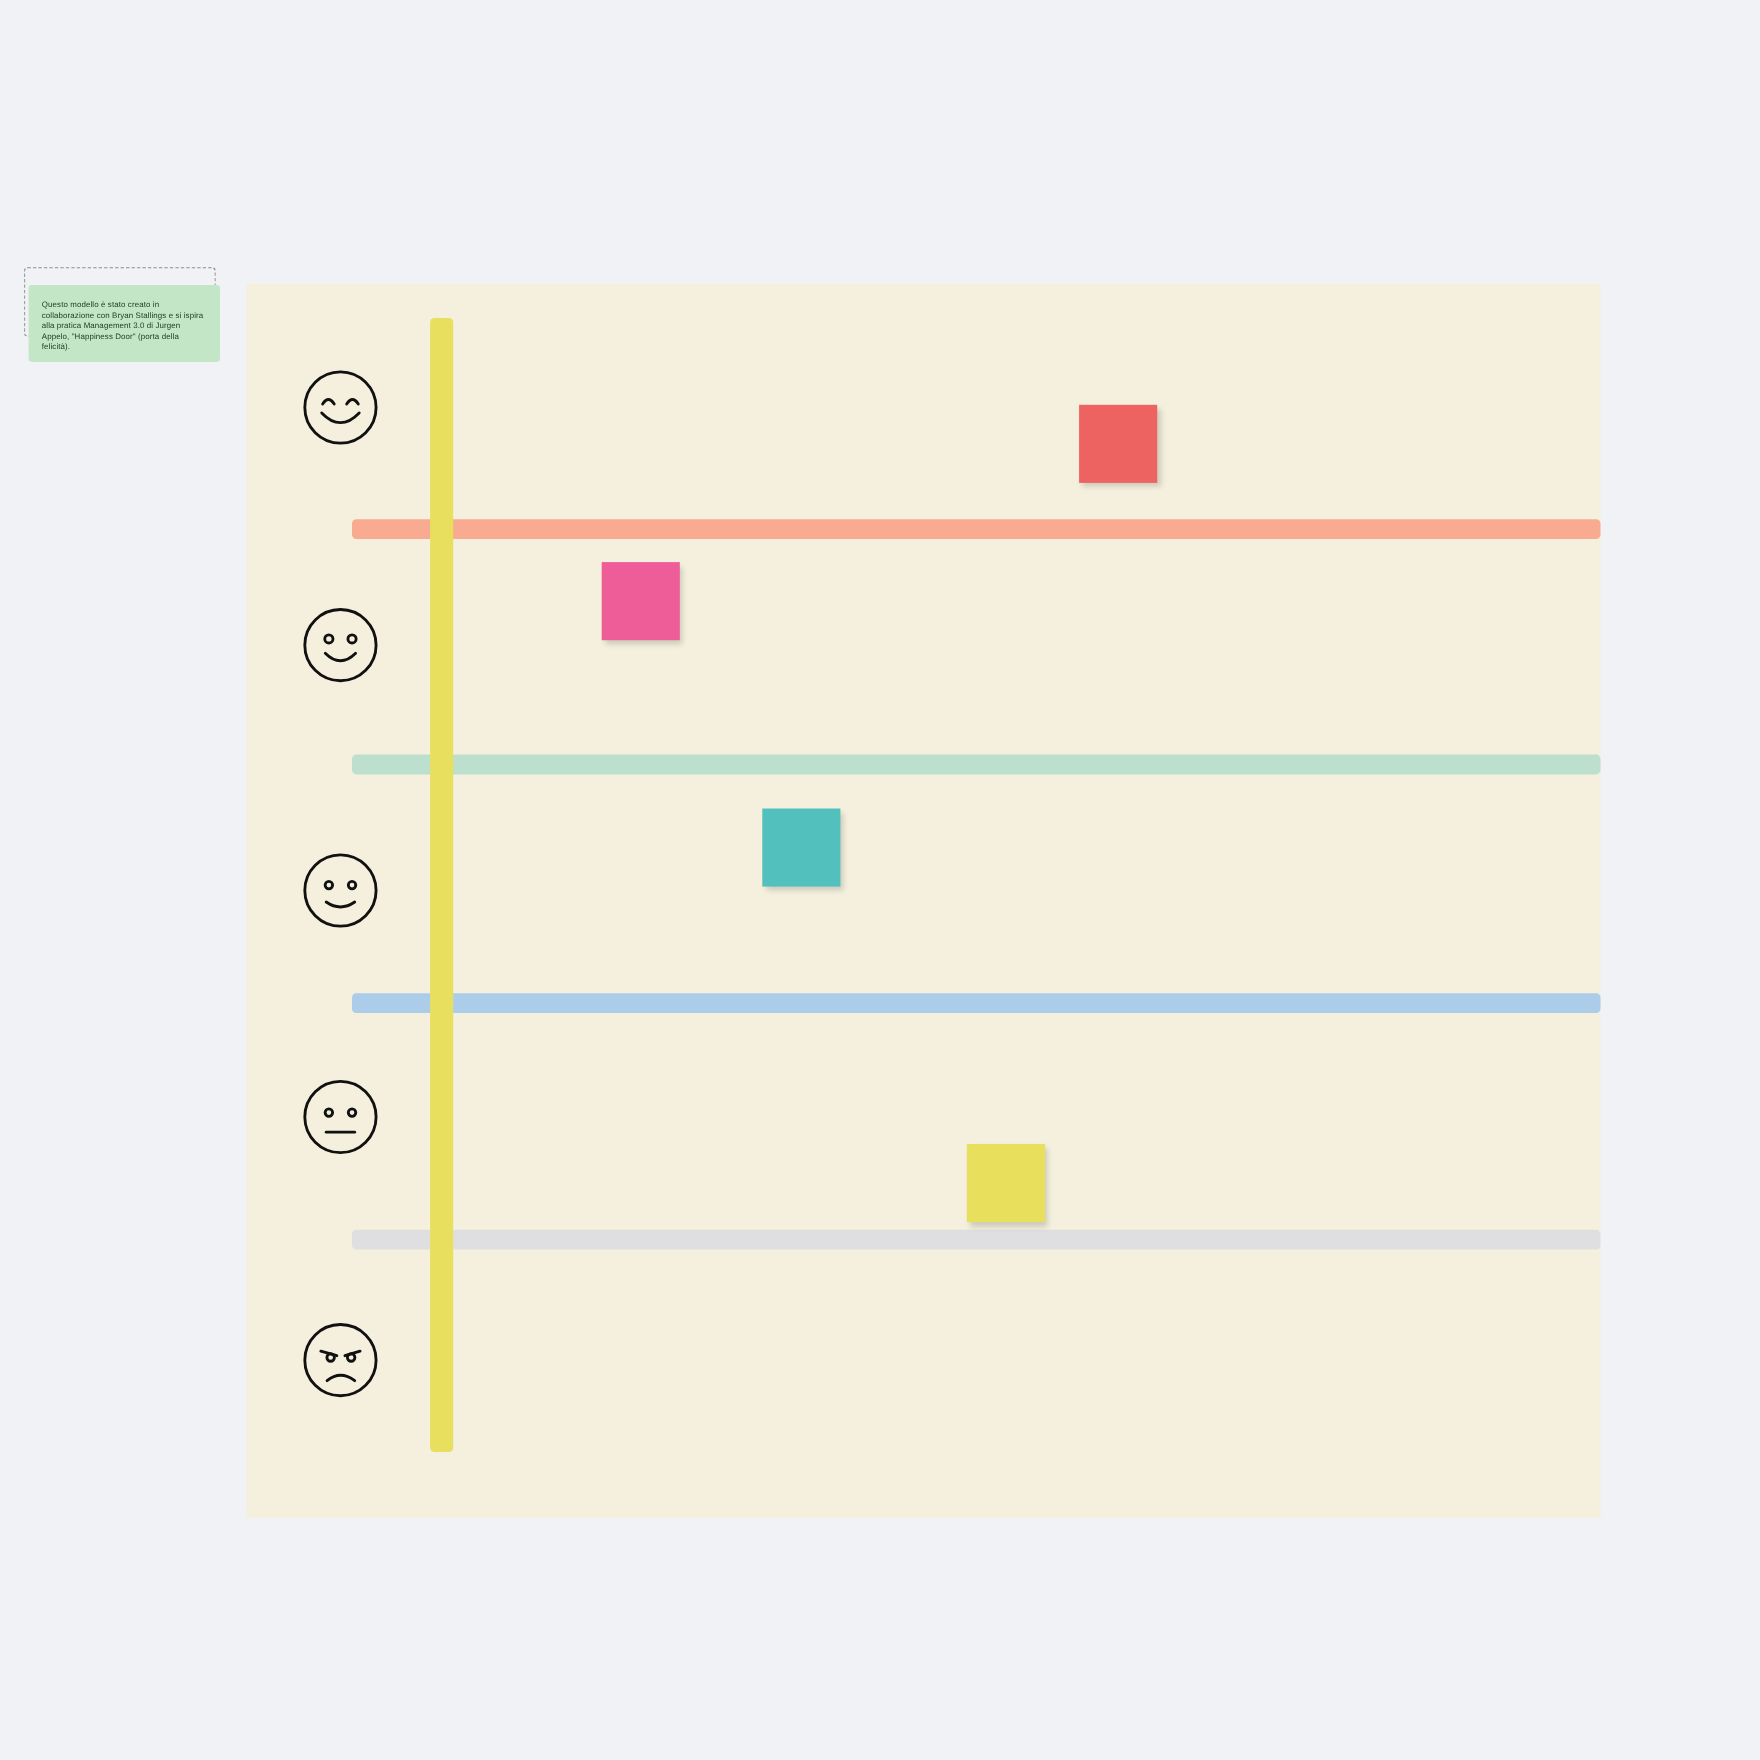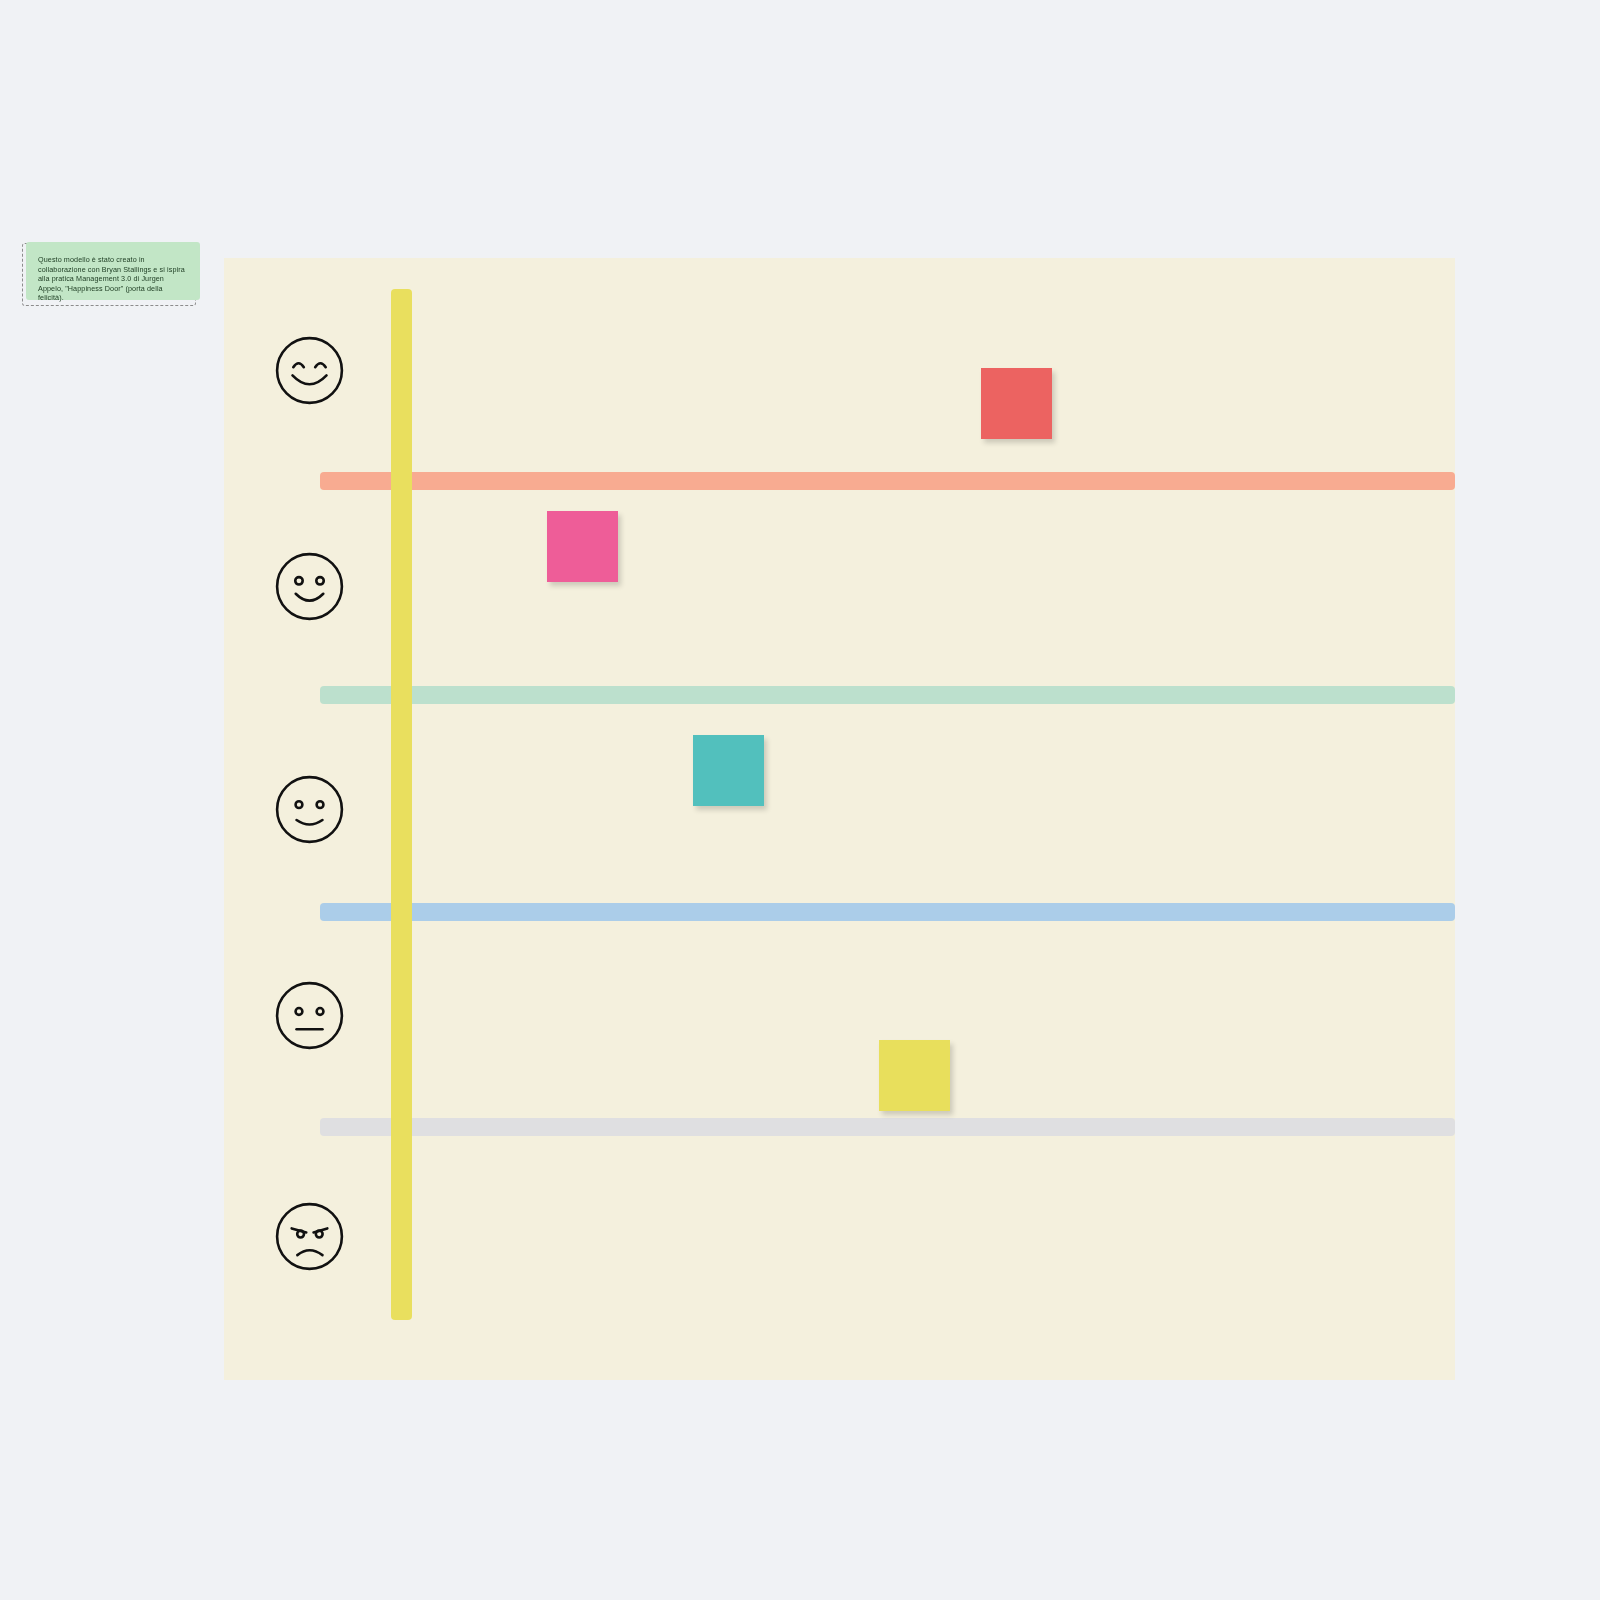"Questo modello è stato creato" #legend-note { height: 58px -> 70px; top: 242px -> 259px }
